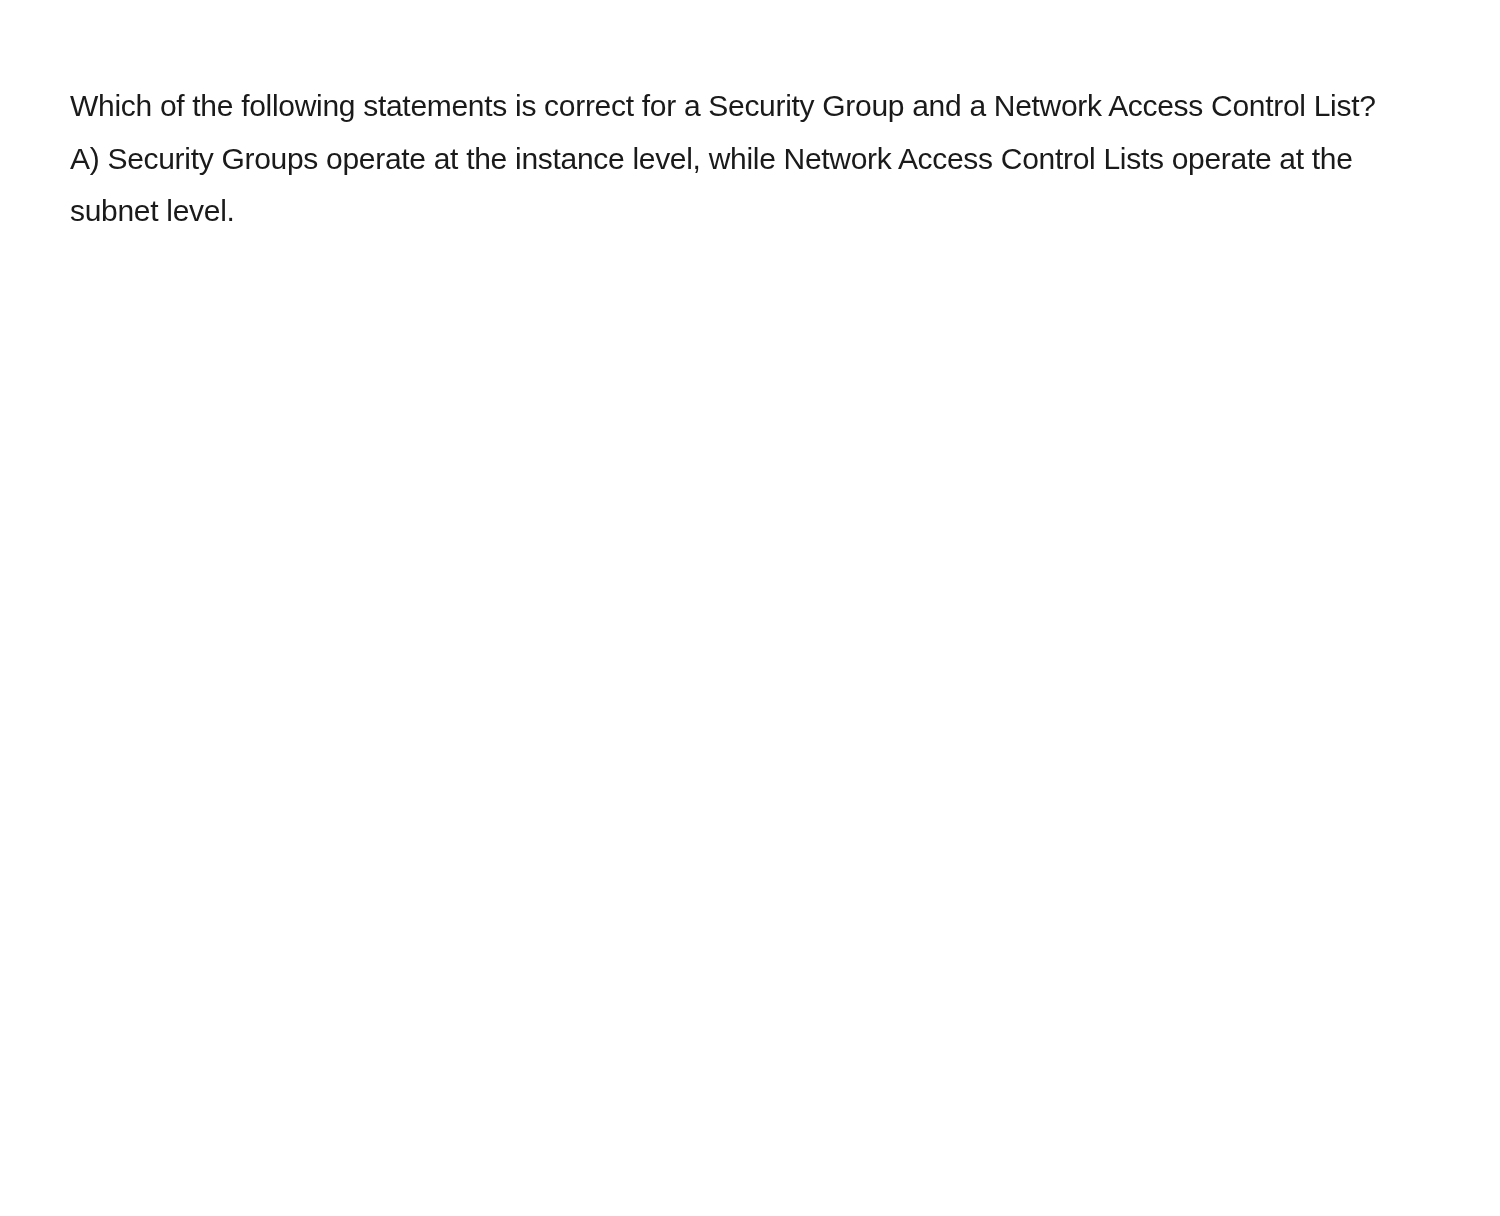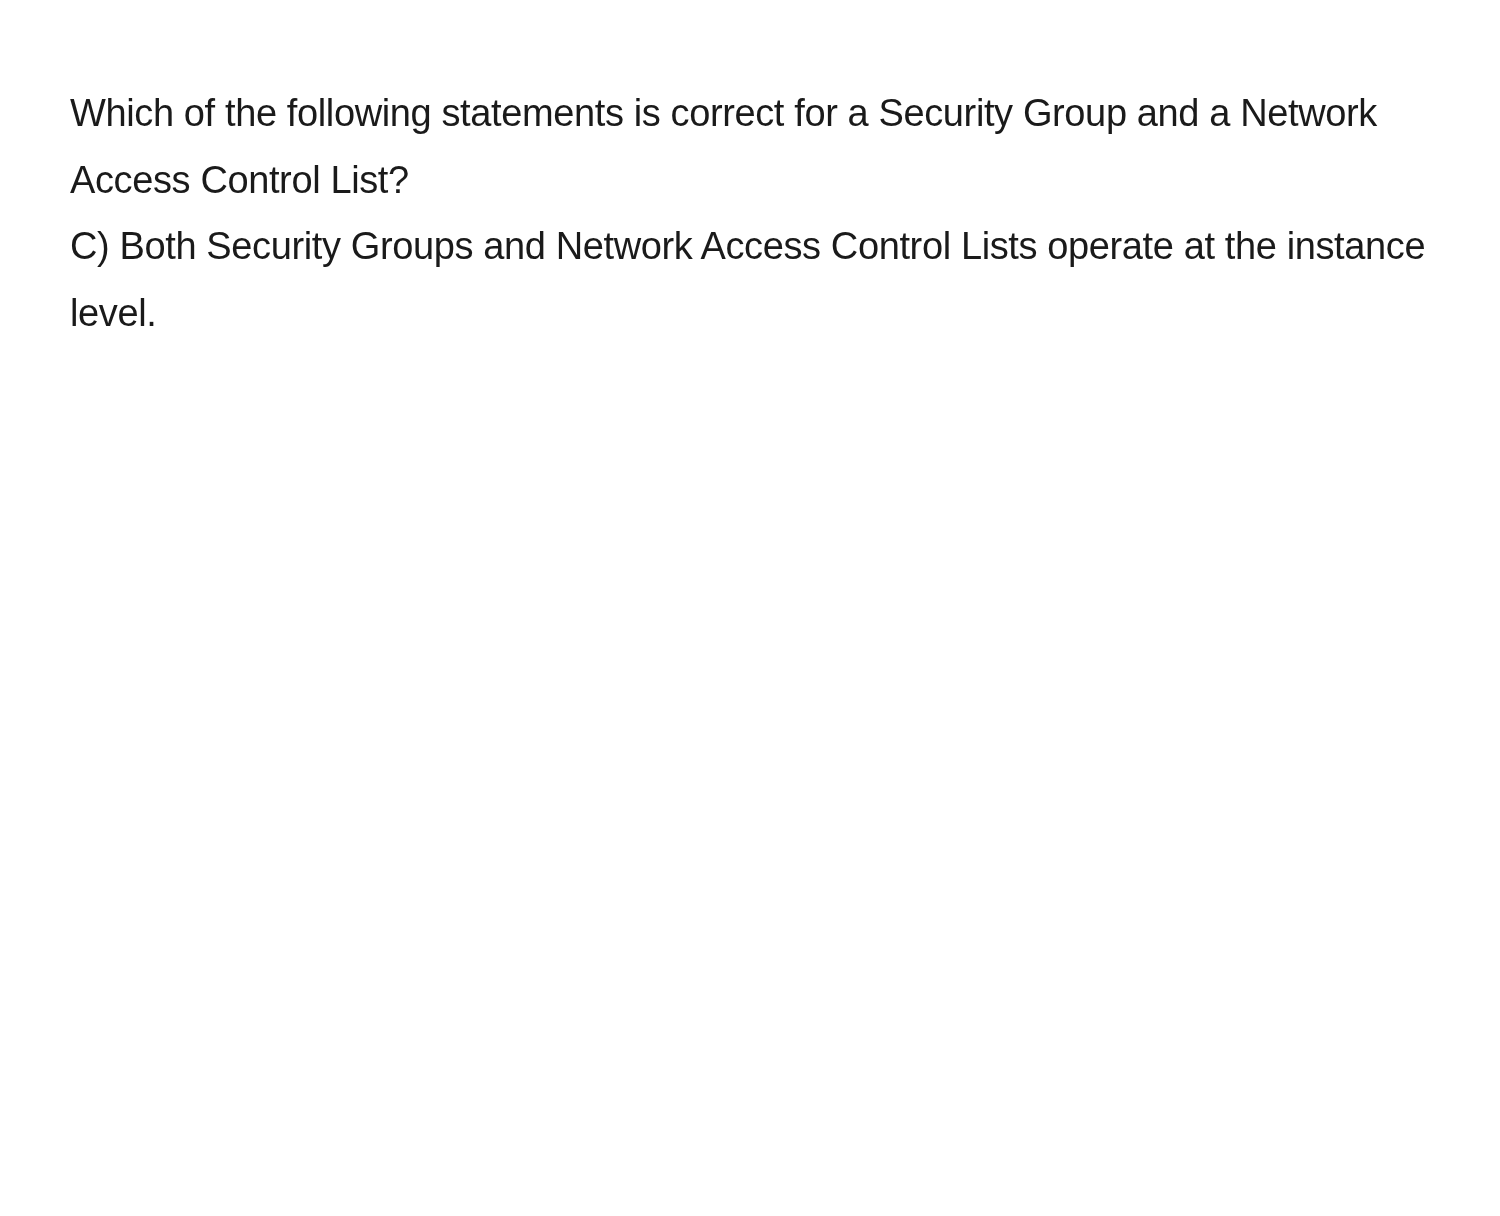"Which of the following statements" .content { font-size: 38px -> 30px }
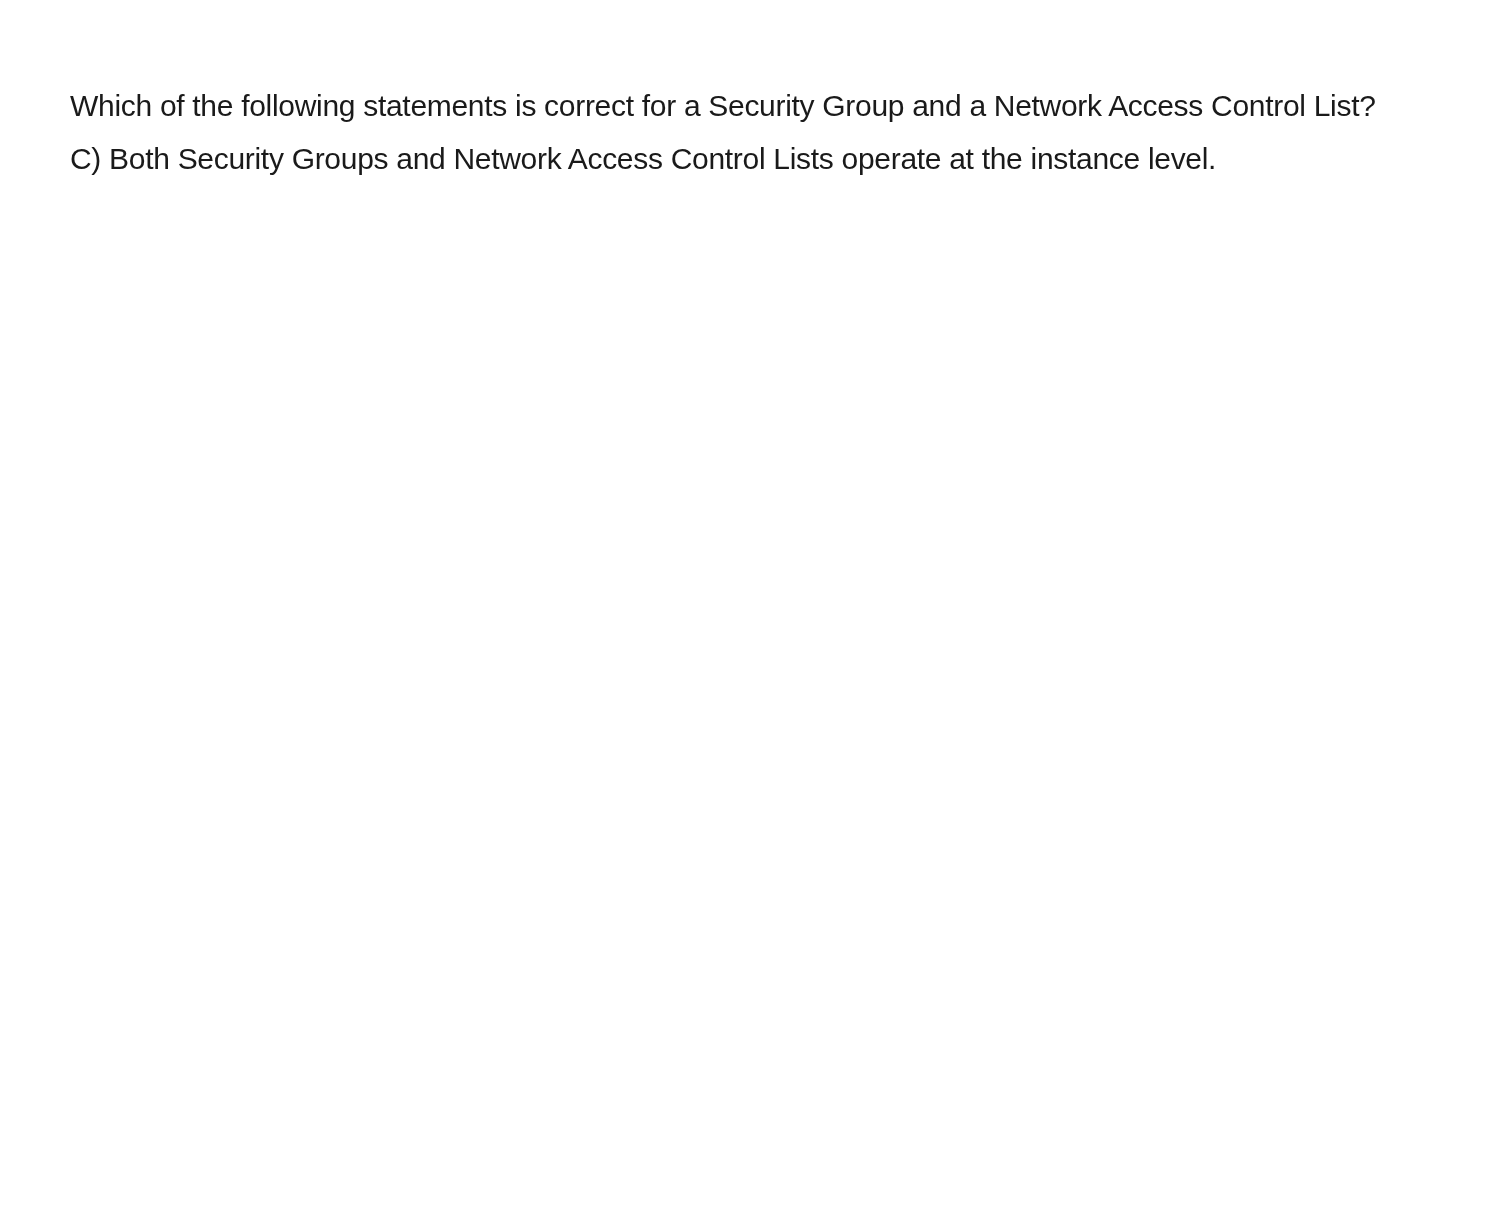"A) Security Groups operate at" div.option { html: none -> <div>A) Security Groups operate at the instance level, while Network Access Control Lists operate at the subnet level.</div> }
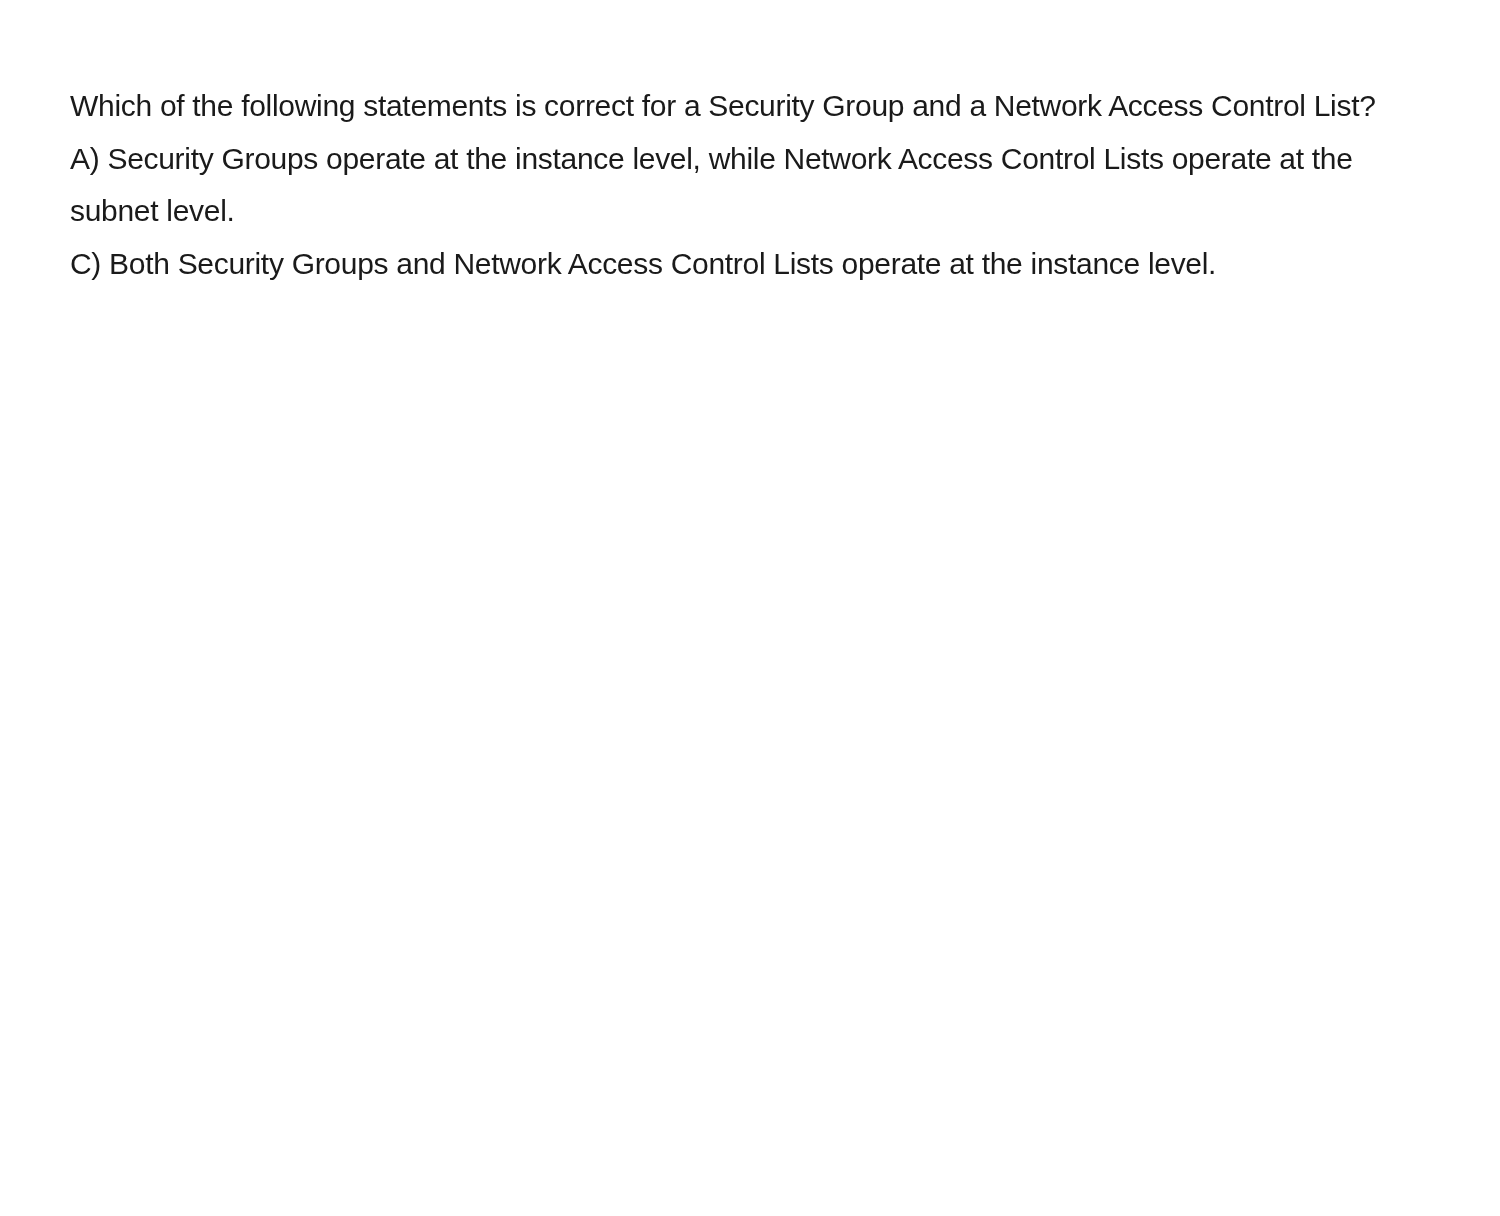"C) Both Security Groups and" div.option { html: <div>C) Both Security Groups and Network Access Control Lists operate at the instance level.</div> -> none }
